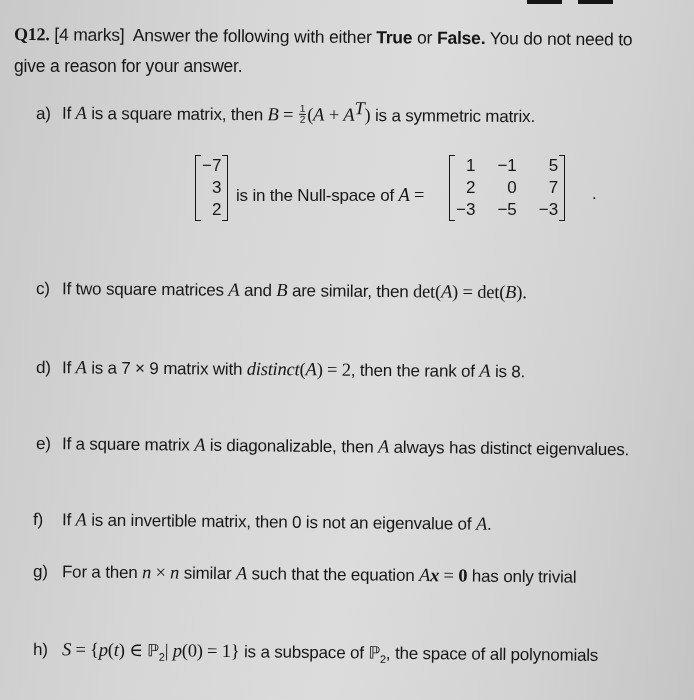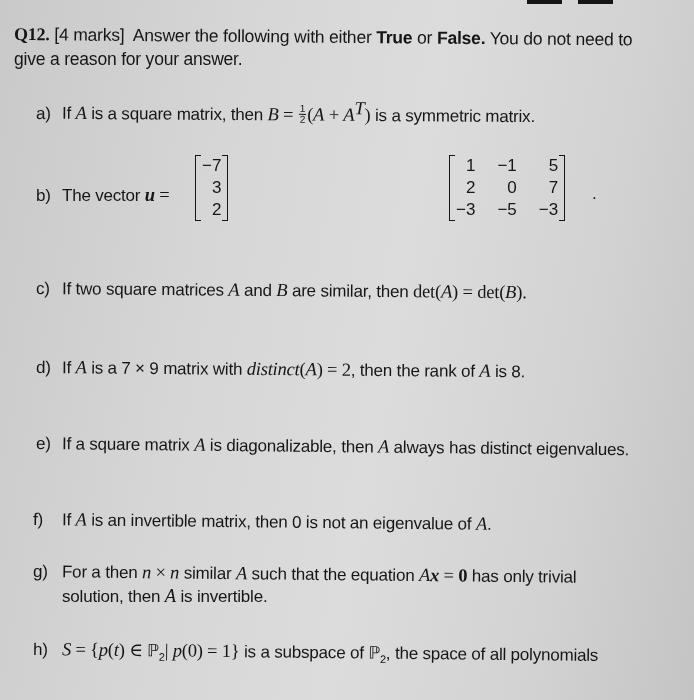"give a reason for your" div.line { top: 49px -> 56px }
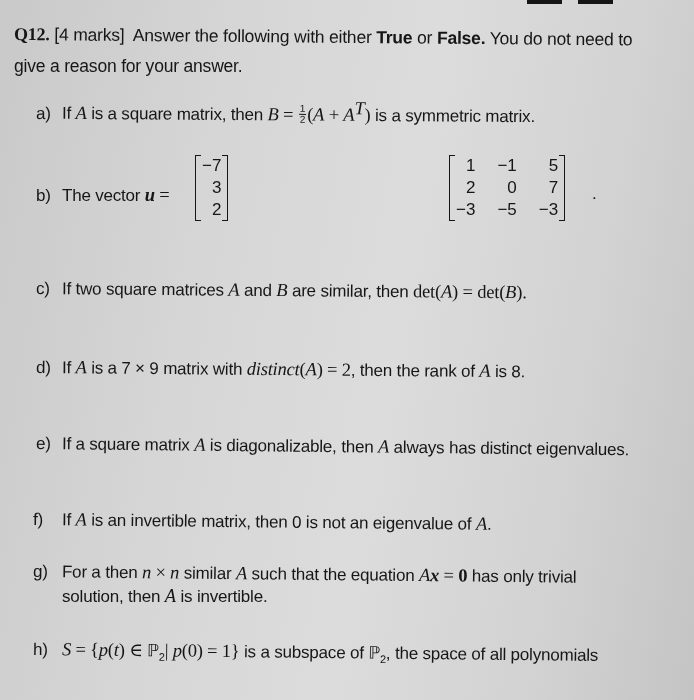"b) The vector u =" div.line { html: <div> <span>b)</span><span>The vector </span><span>u</span><span> = </span> </div> -> none }
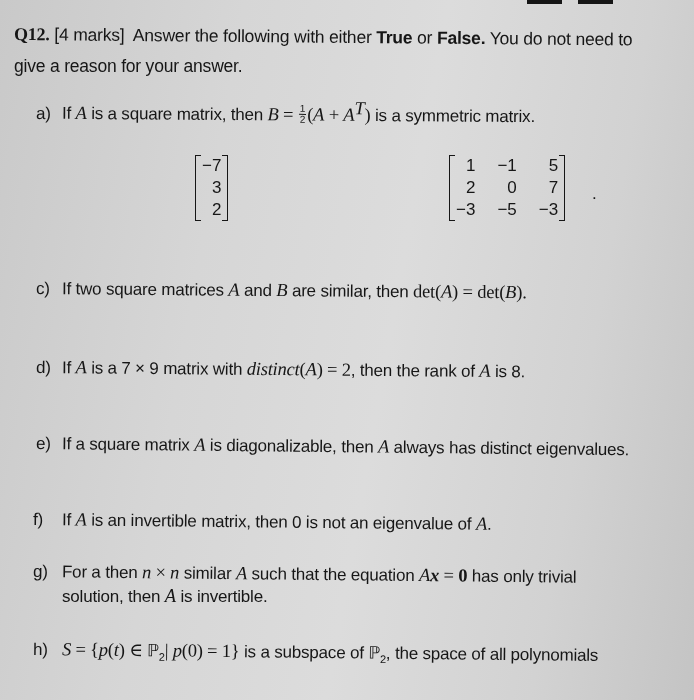"is in the Null-space of" div.line { html: none -> <div> <span> is in the Null-space of </span><span>A</span><span> = </span> </div> }
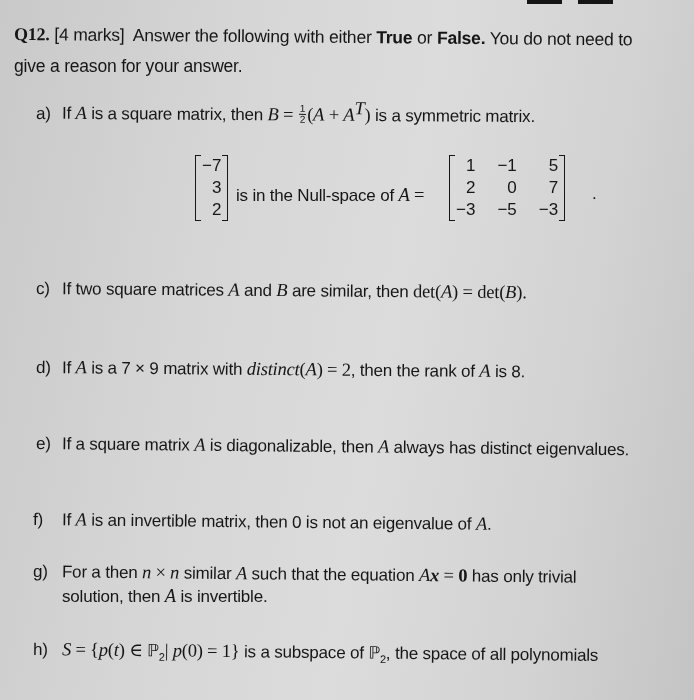"solution, then A is invertible." div.line { html: <div> <span>solution, then </span><span>A</span><span> is invertible.</span> </div> -> none }
